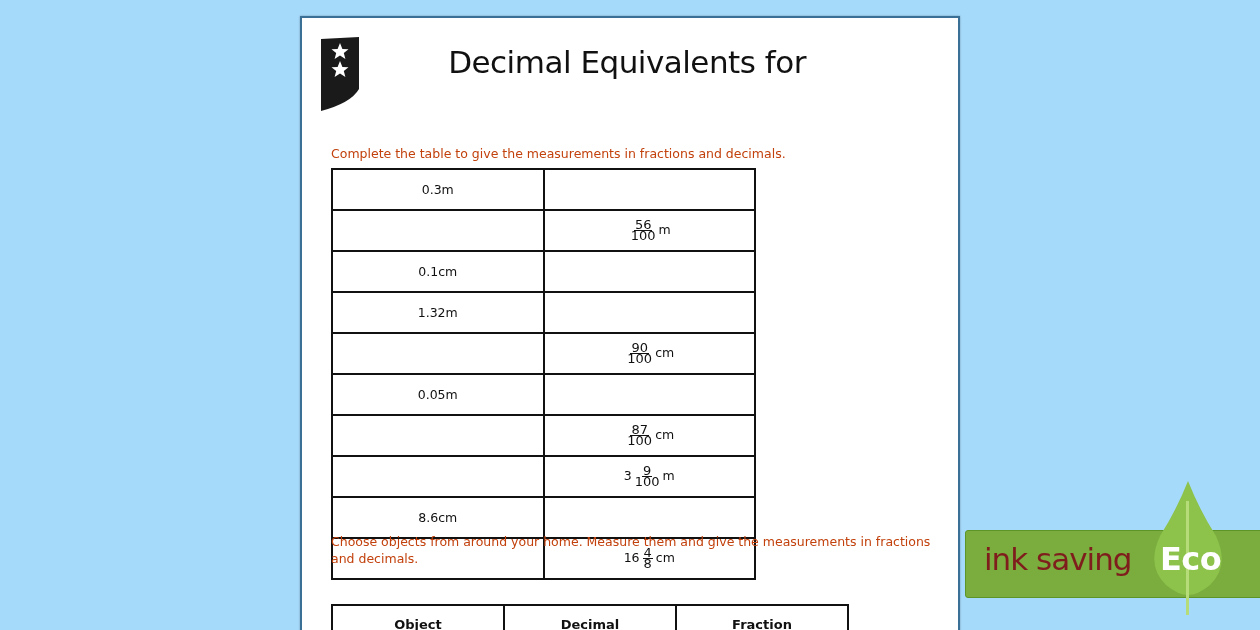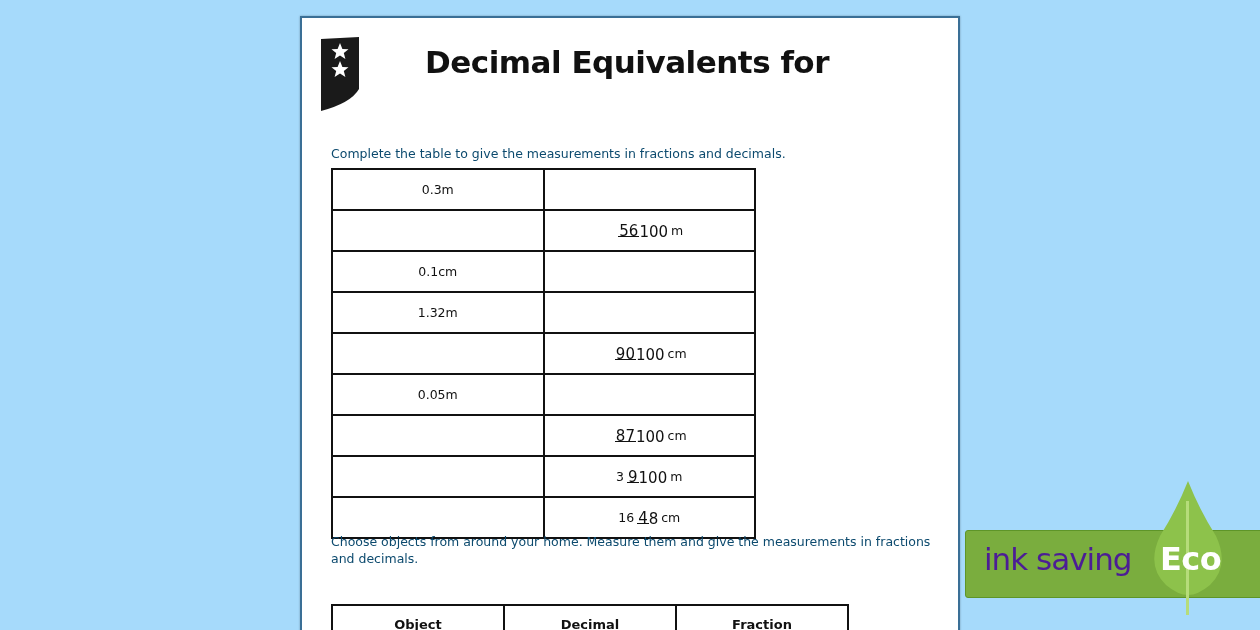"Decimal Equivalents for" .title { font-weight: bold -> normal }
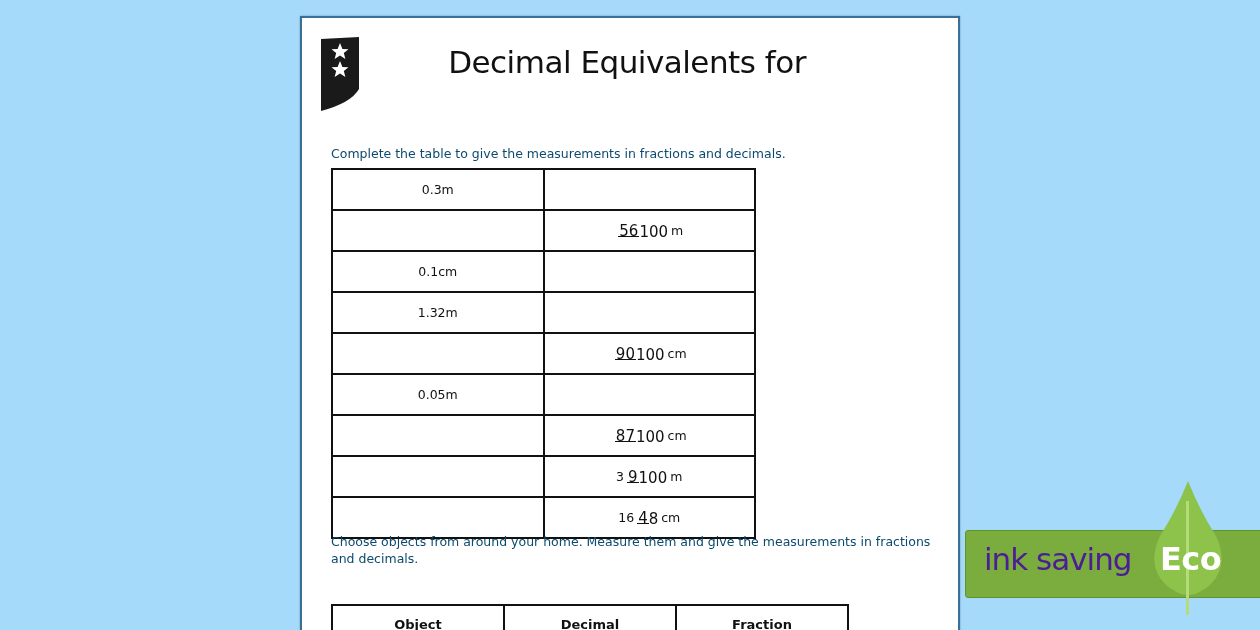"Complete the table to give" .instr { color: #0c4a6e -> #c2410c }
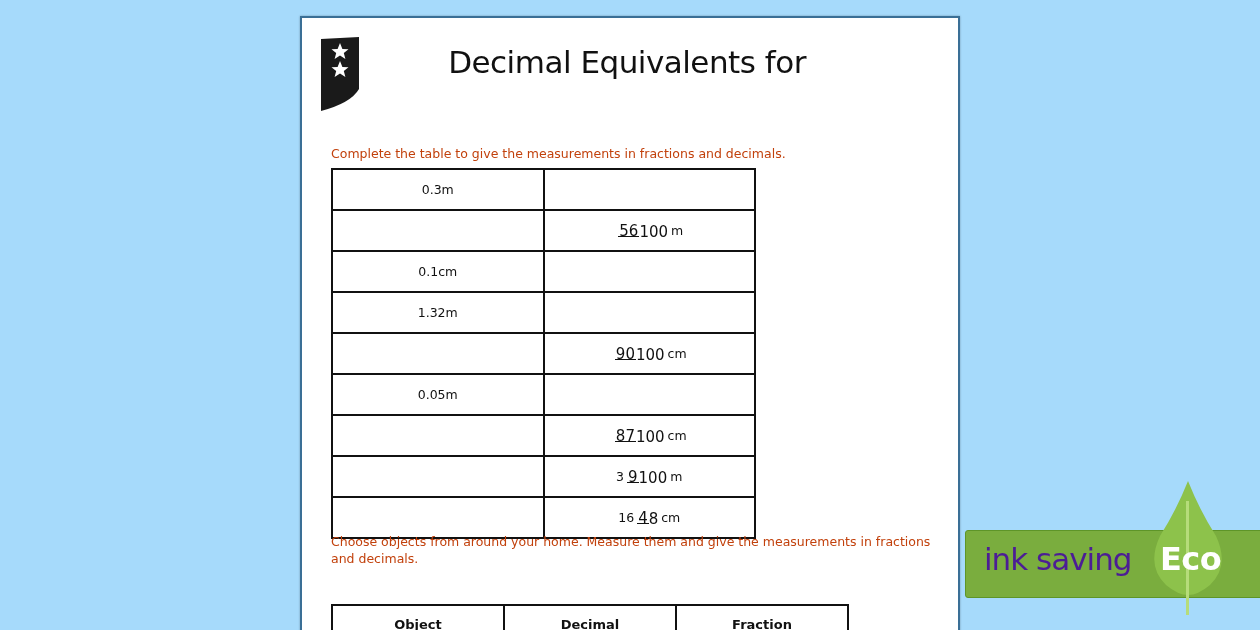"56" .frac { flex-direction: row -> column; font-size: 15px -> 13px }
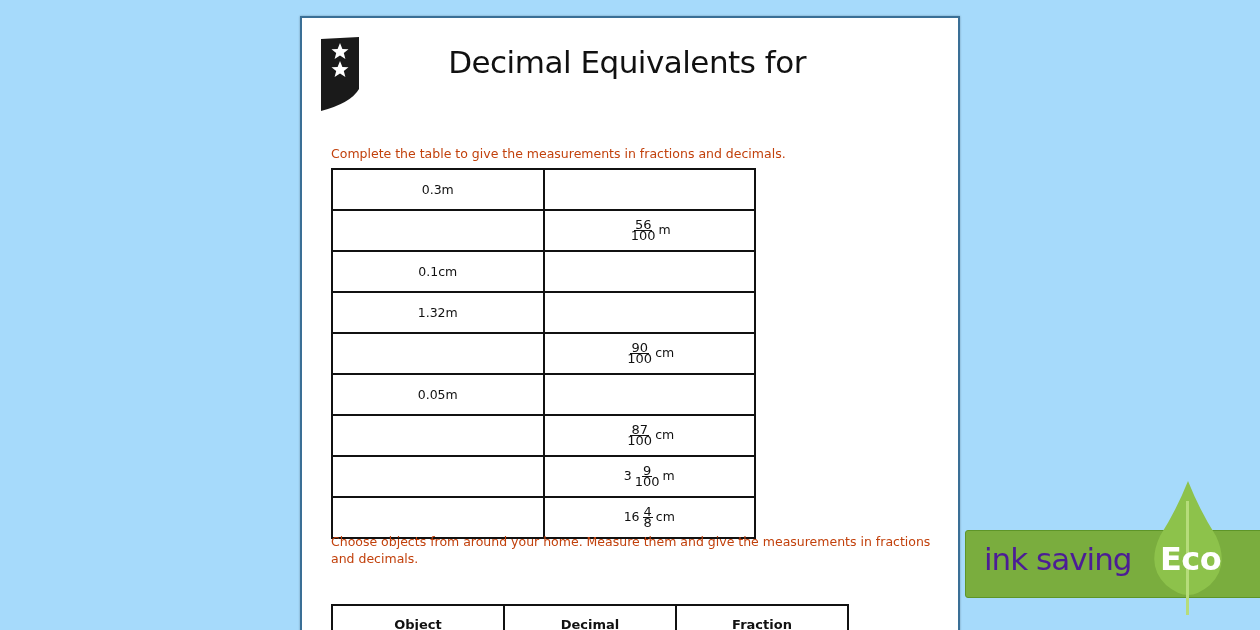"8.6cm" tr { html: none -> <tr> <td>8.6cm</td> <td></td> </tr> }
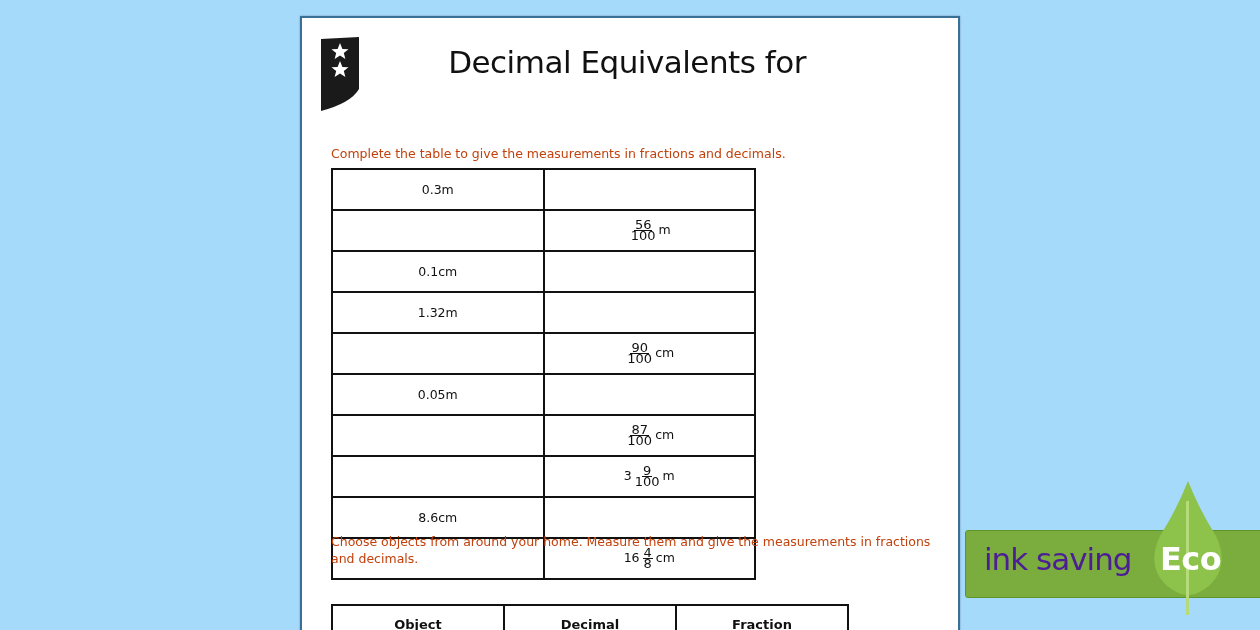"ink saving" .eco-text { color: #4c1d95 -> #7f1d1d }
